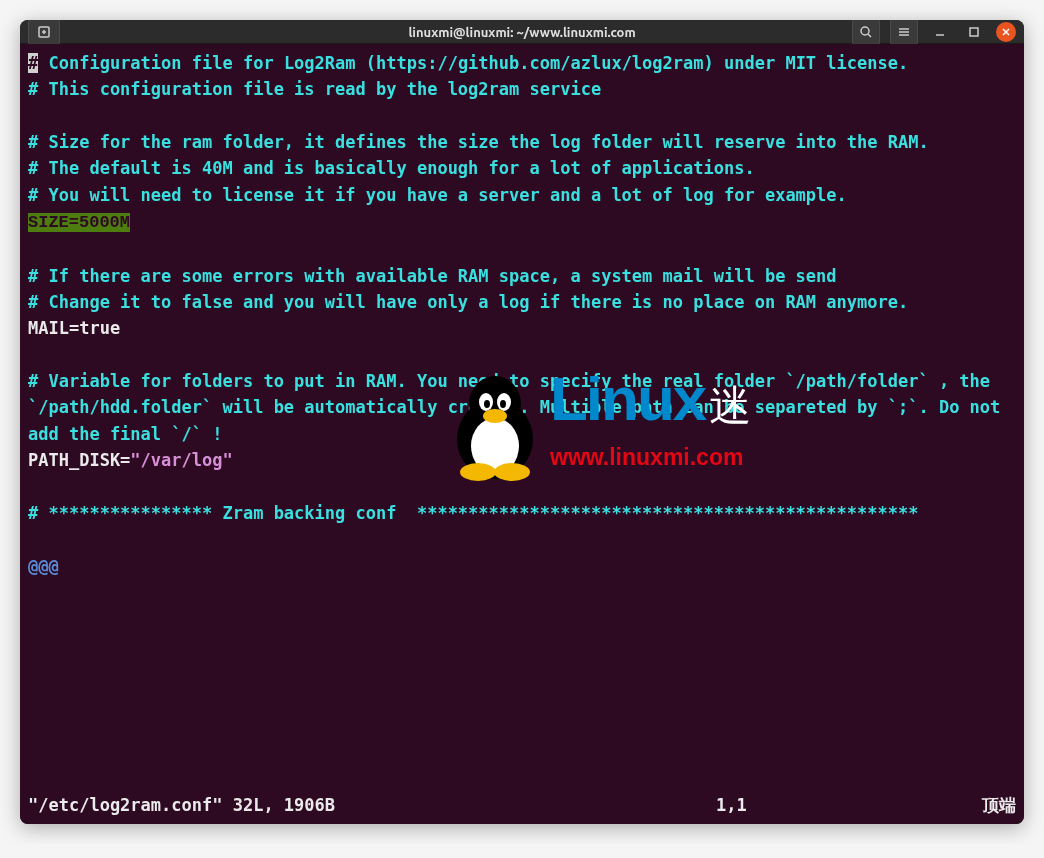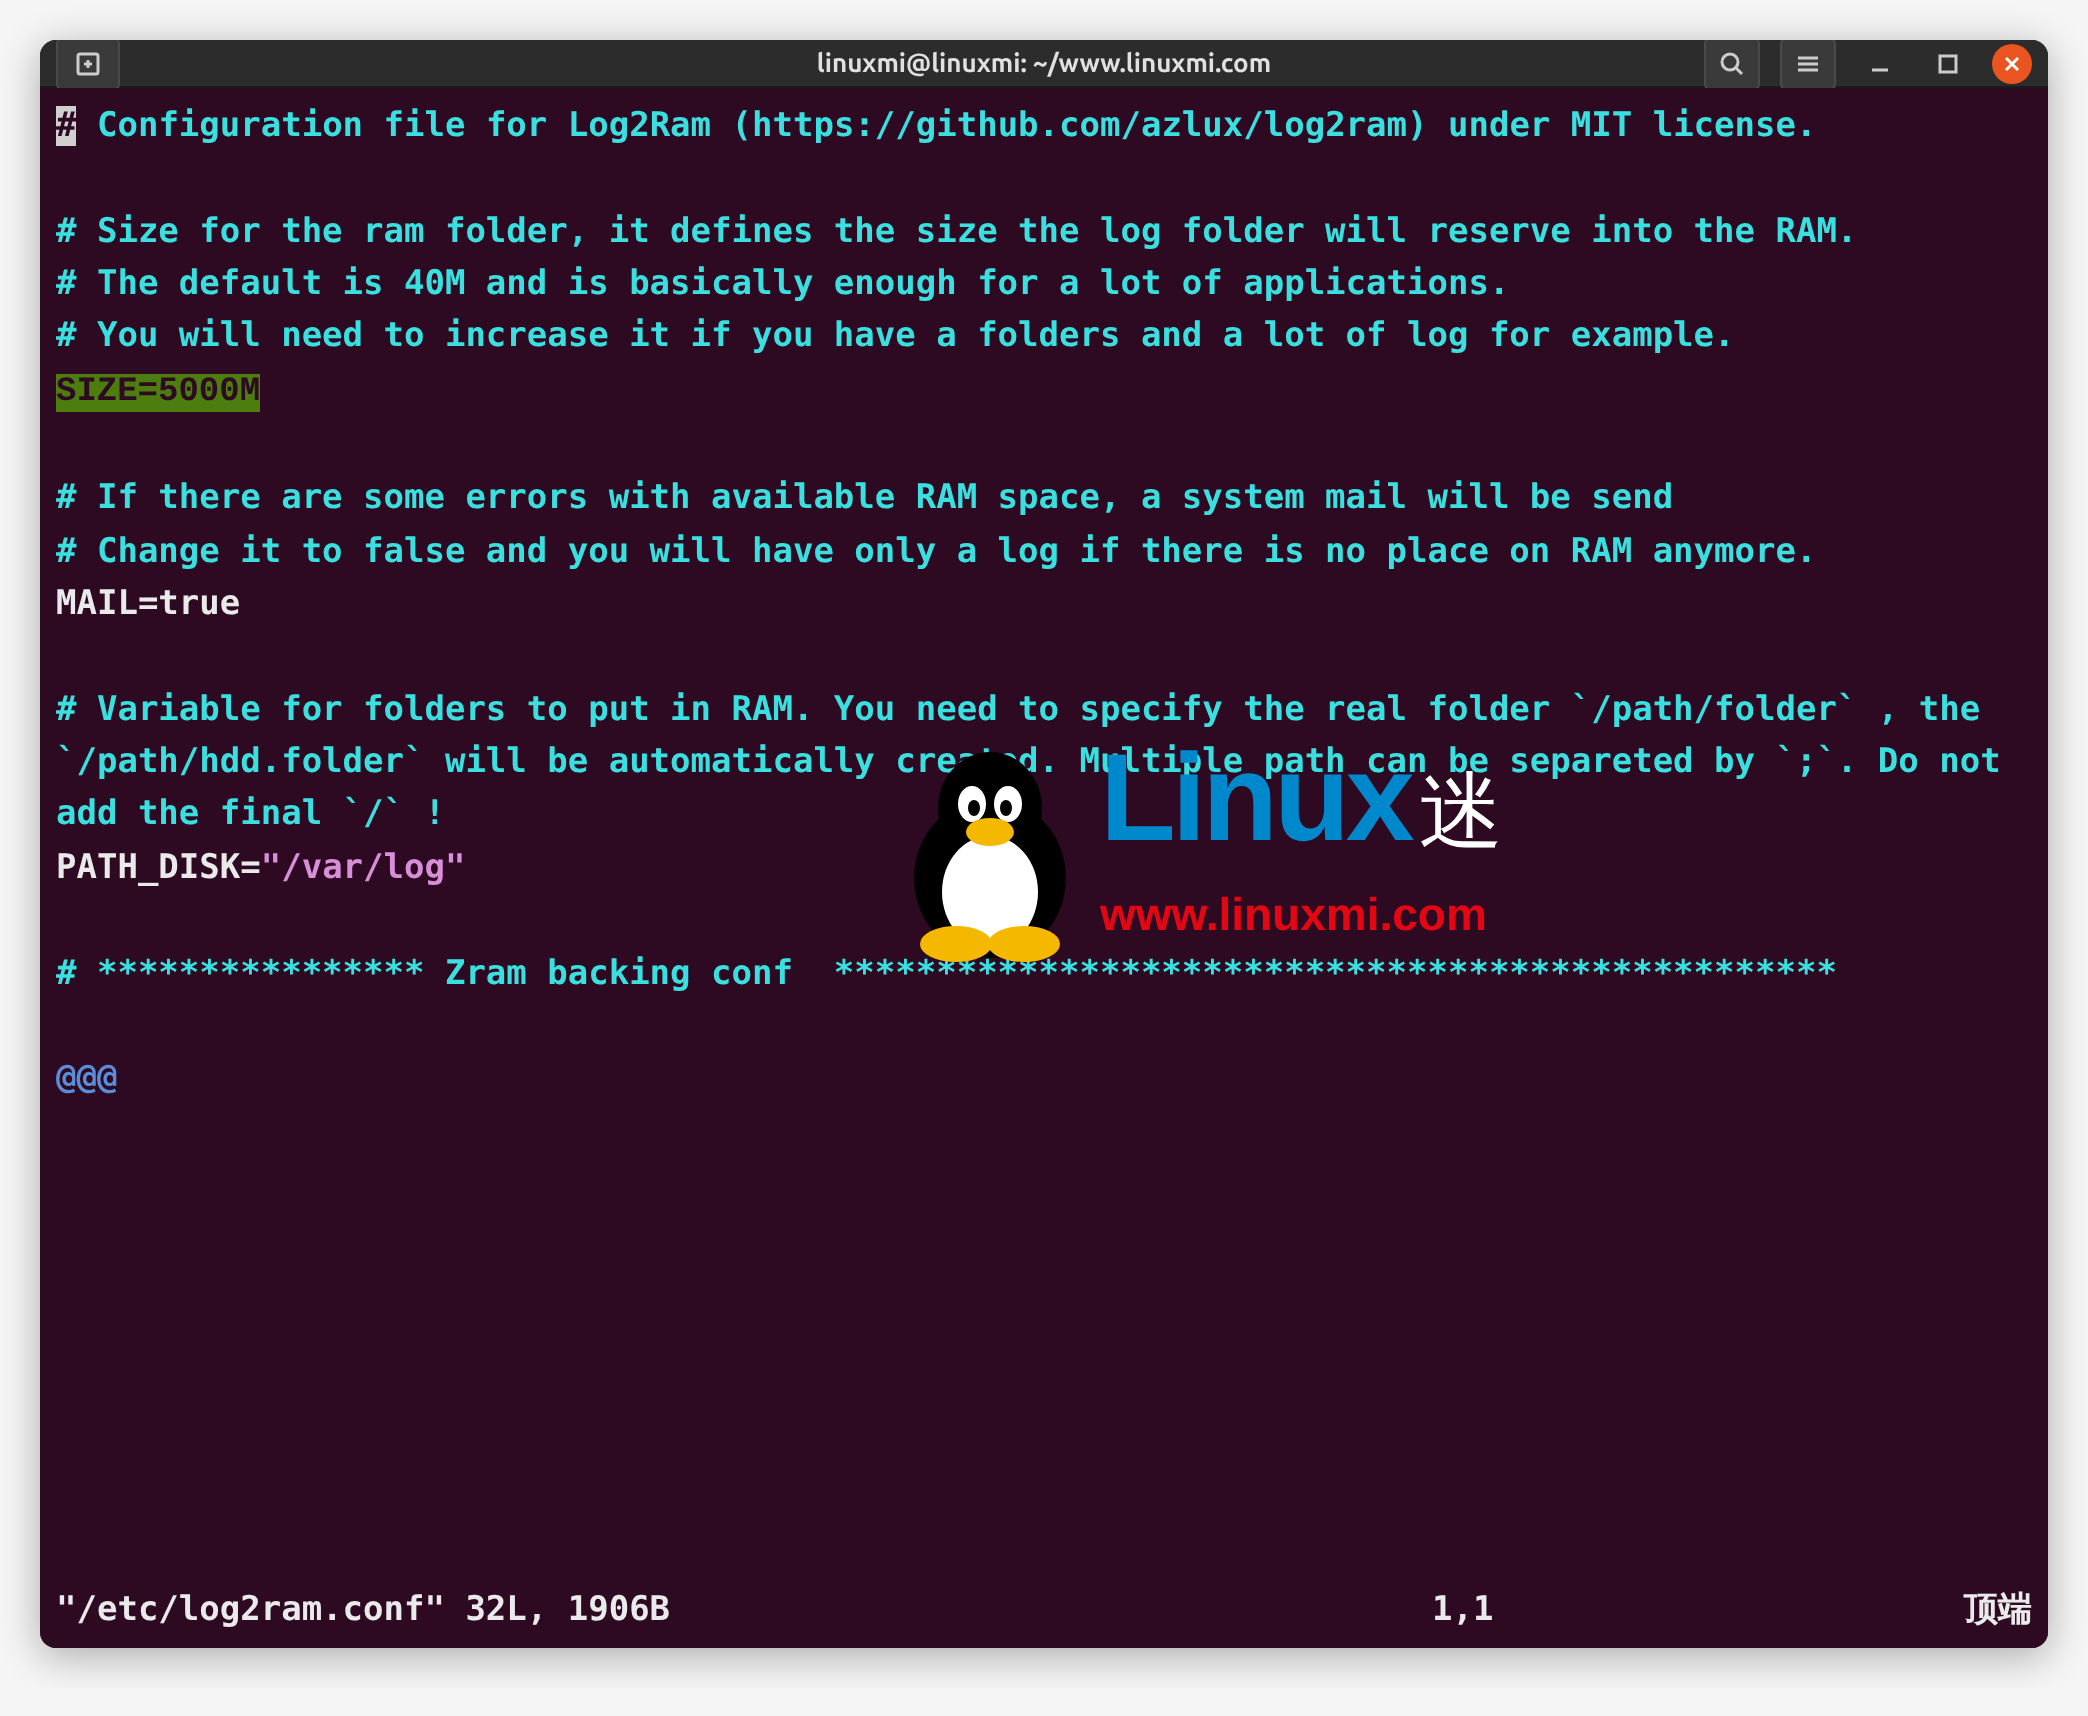"# This configuration file is" div.line { html: none -> <div><span># This configuration file is read by the log2ram service</span></div> }
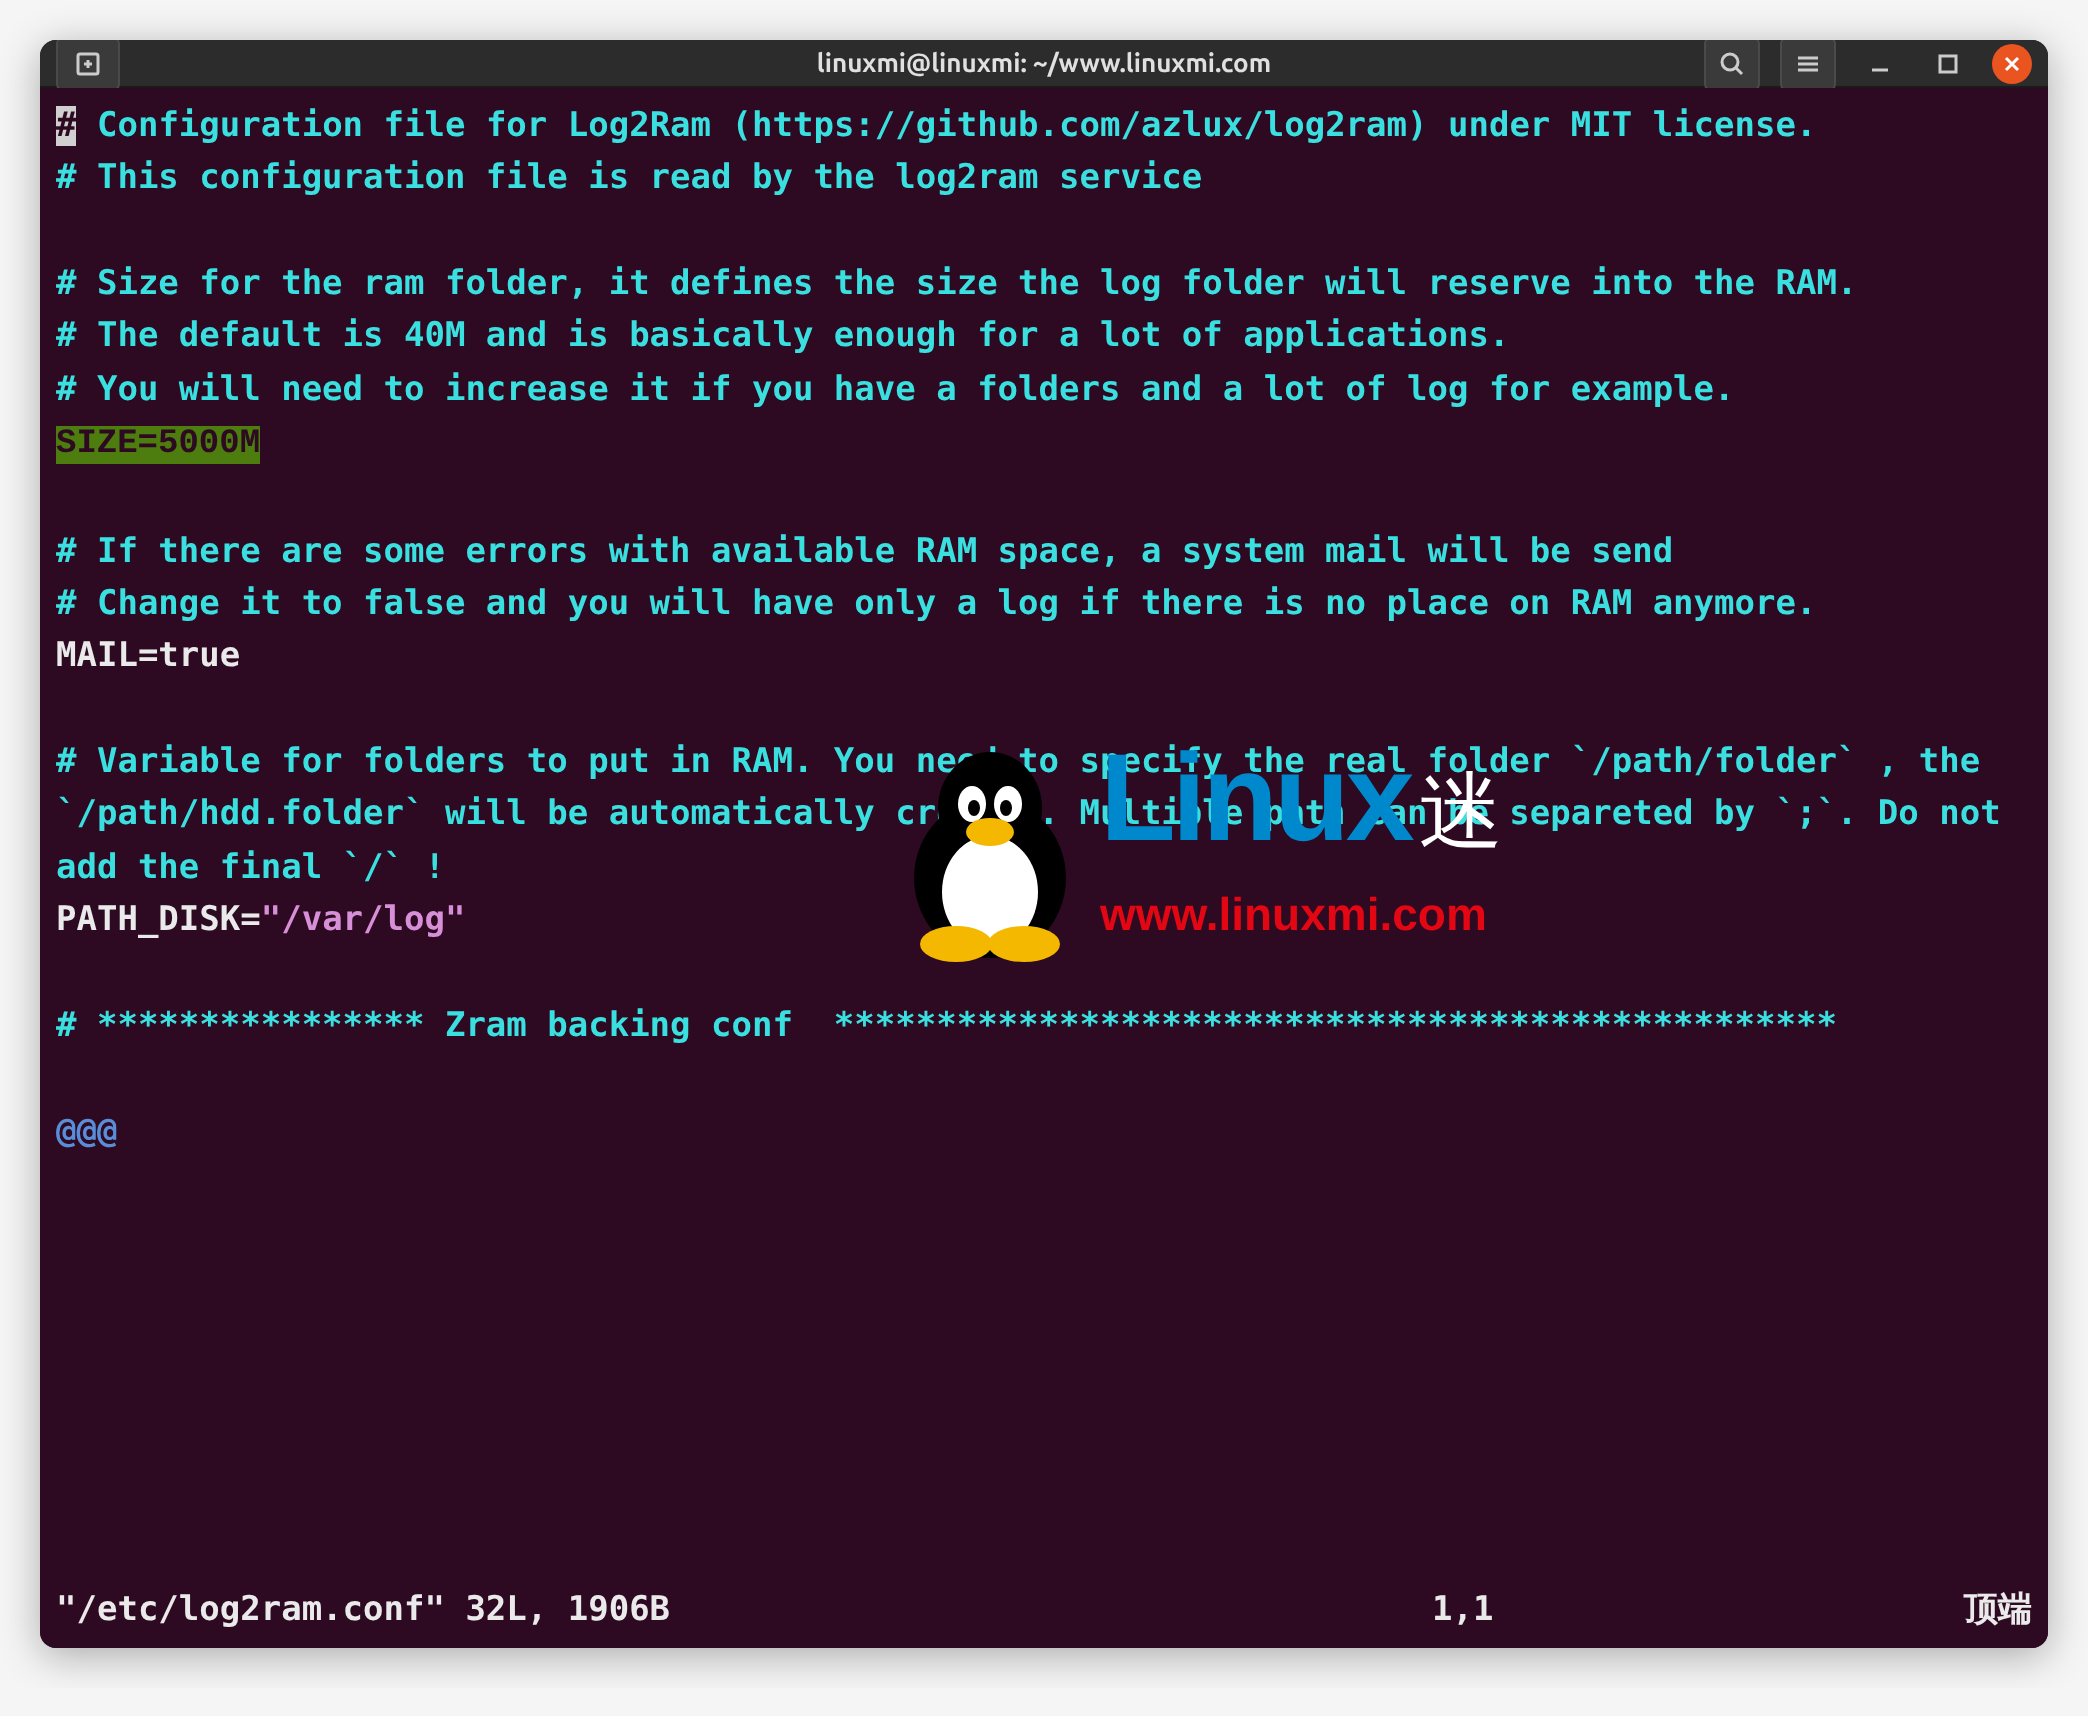"# You will need to" span.comment { text: increase it if you have a folders -> license it if you have a server }
